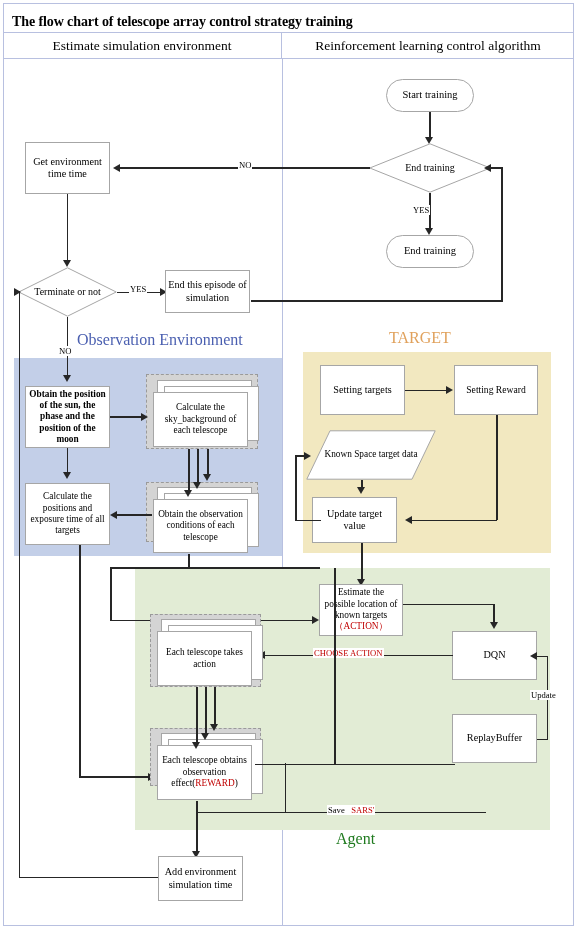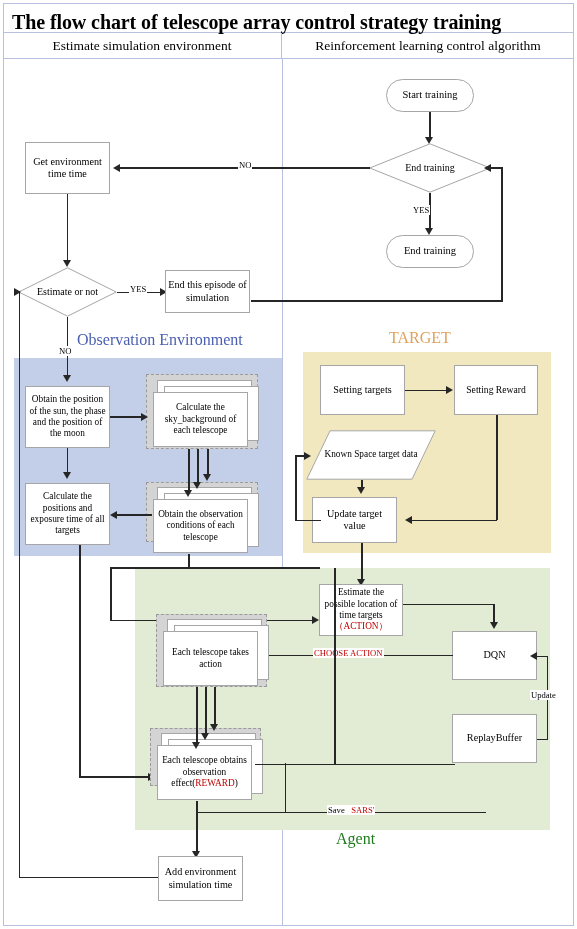"The flow chart of telescope" .title-text { font-size: 20px -> 14px }
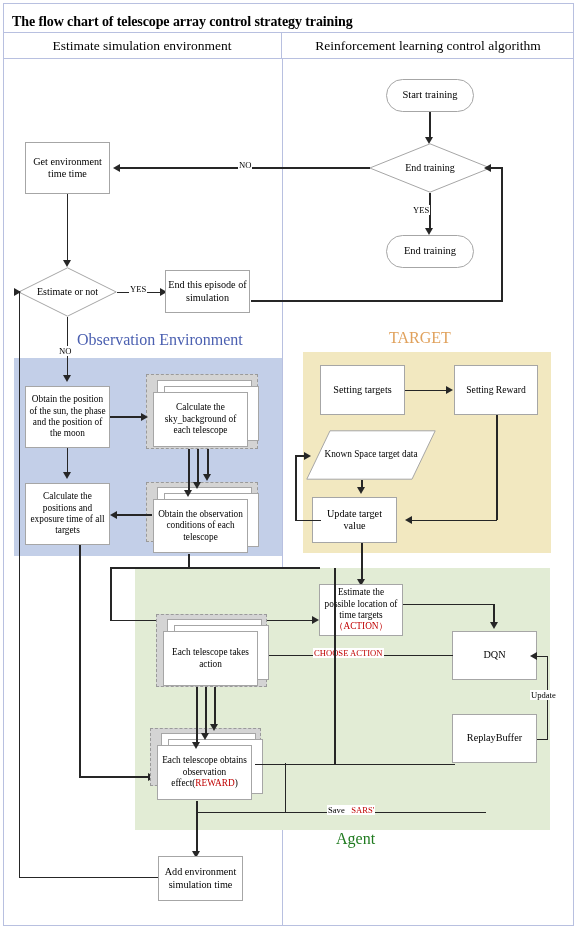"Estimate or not" div.dtext { text: Estimate -> Terminate }
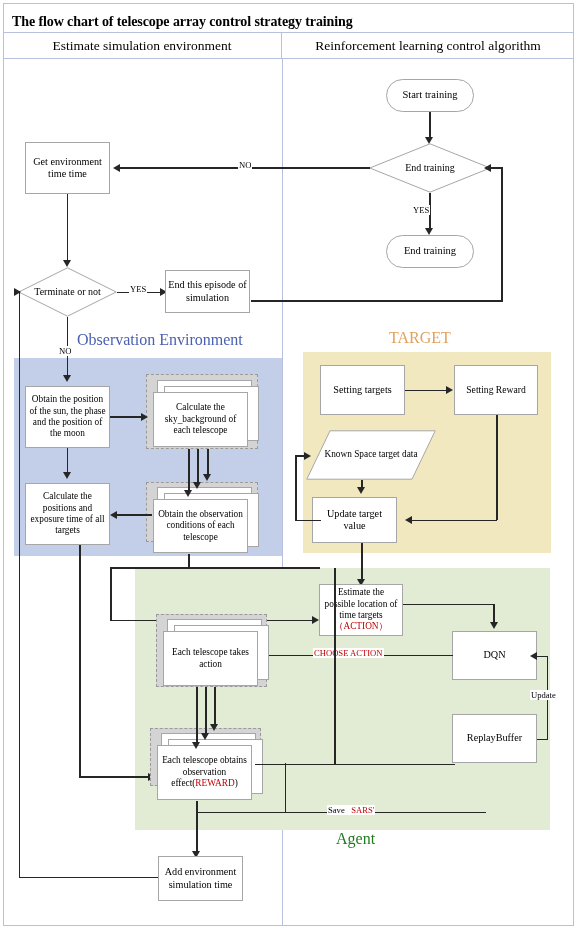"Obtain the position of the" div.node { font-weight: none -> bold }
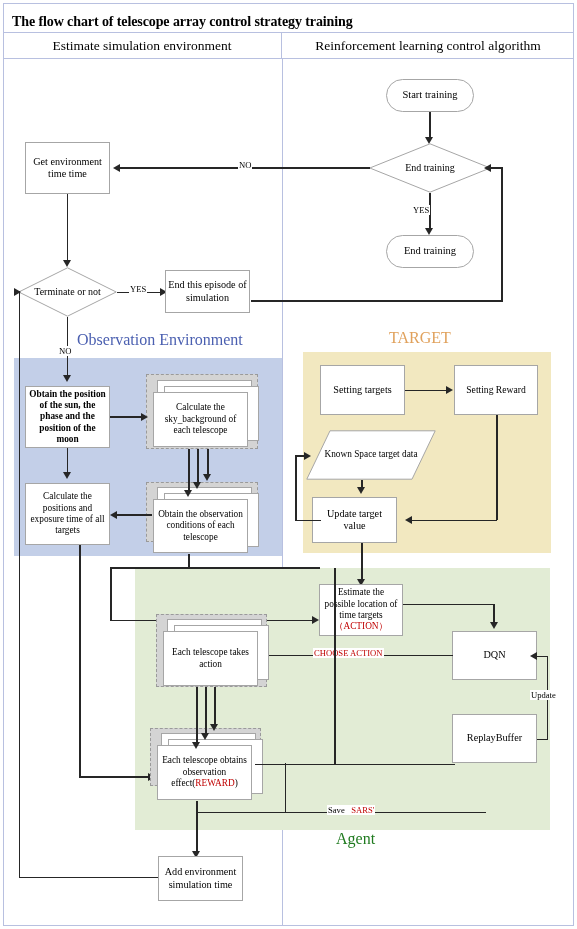"Estimate the possible location of" span { text: time -> known }
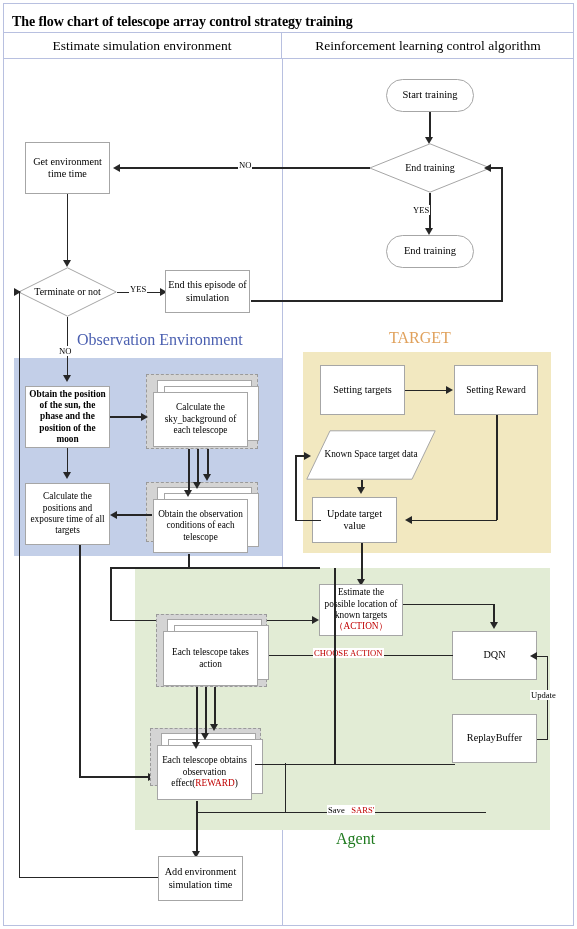"Each telescope takes action" div.stack { left: 156px -> 150px }
